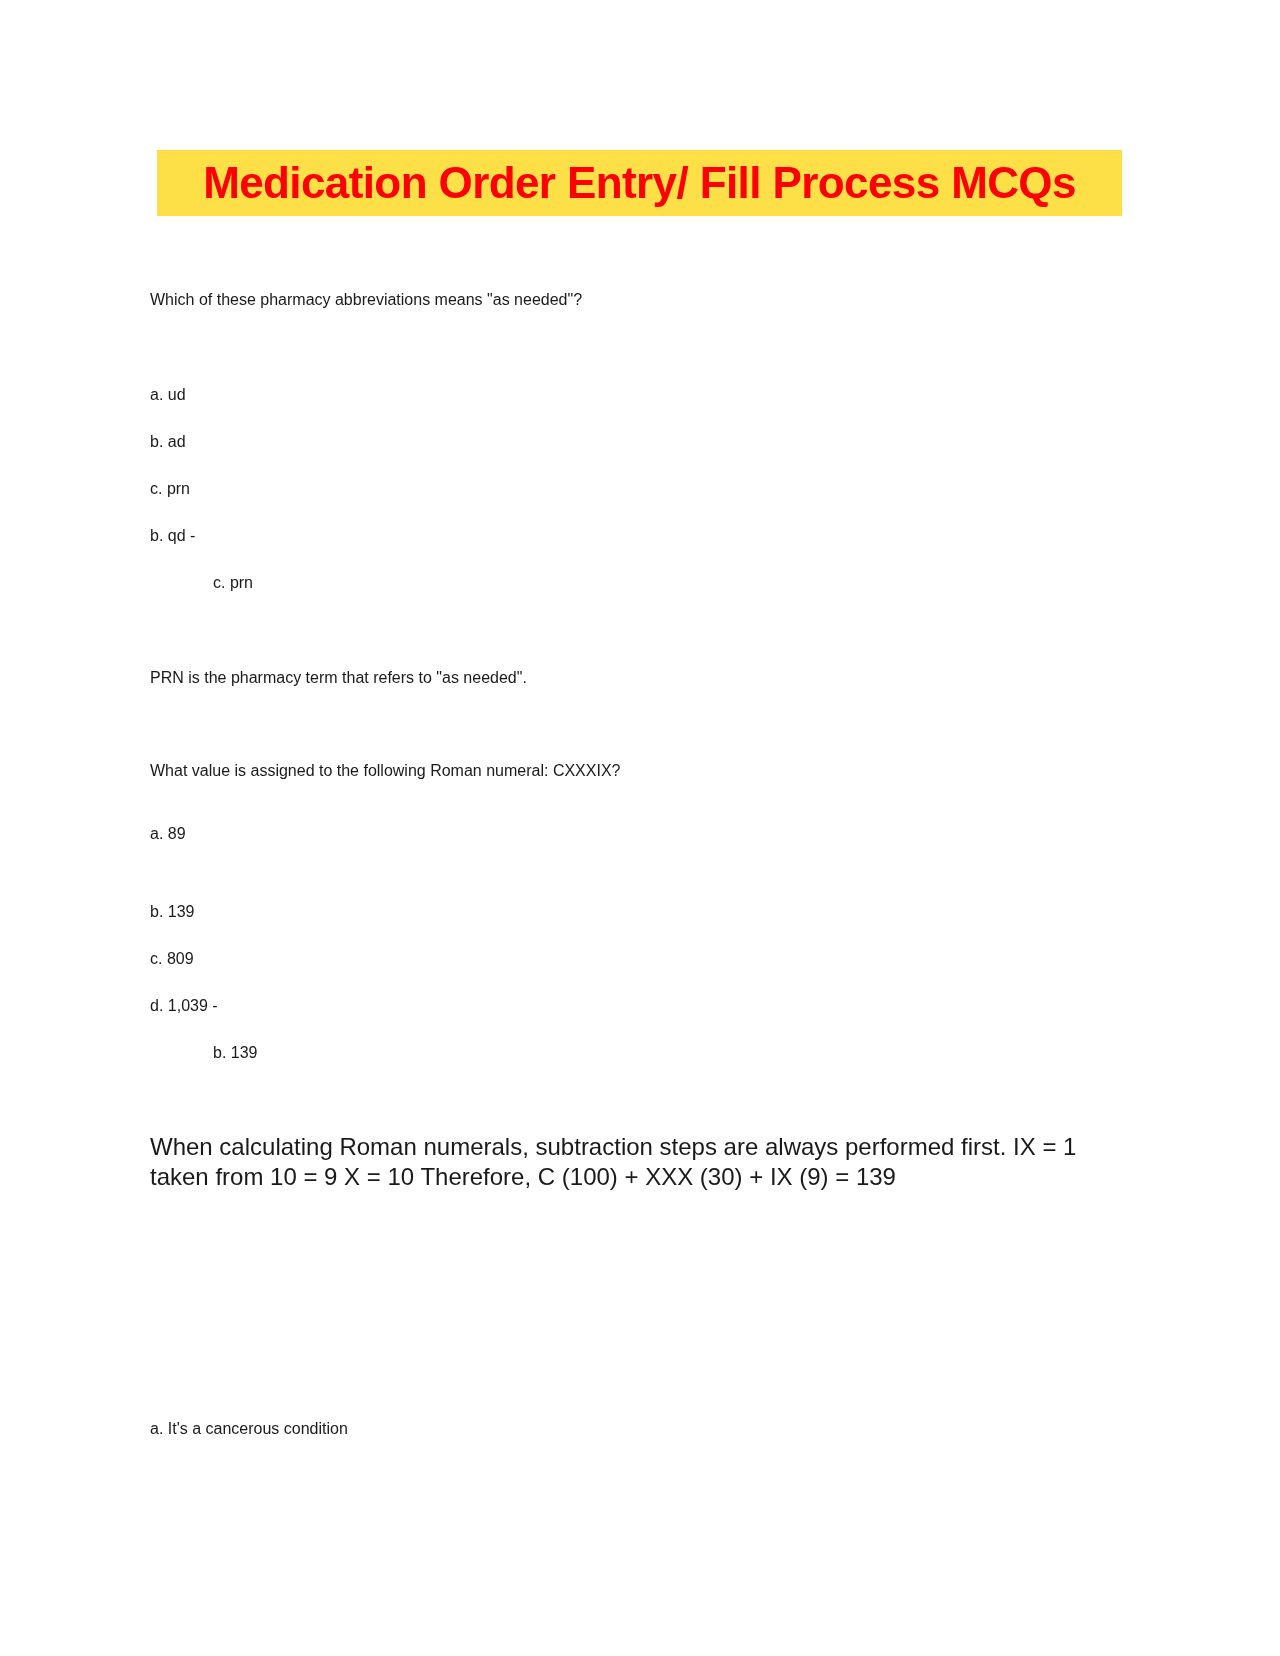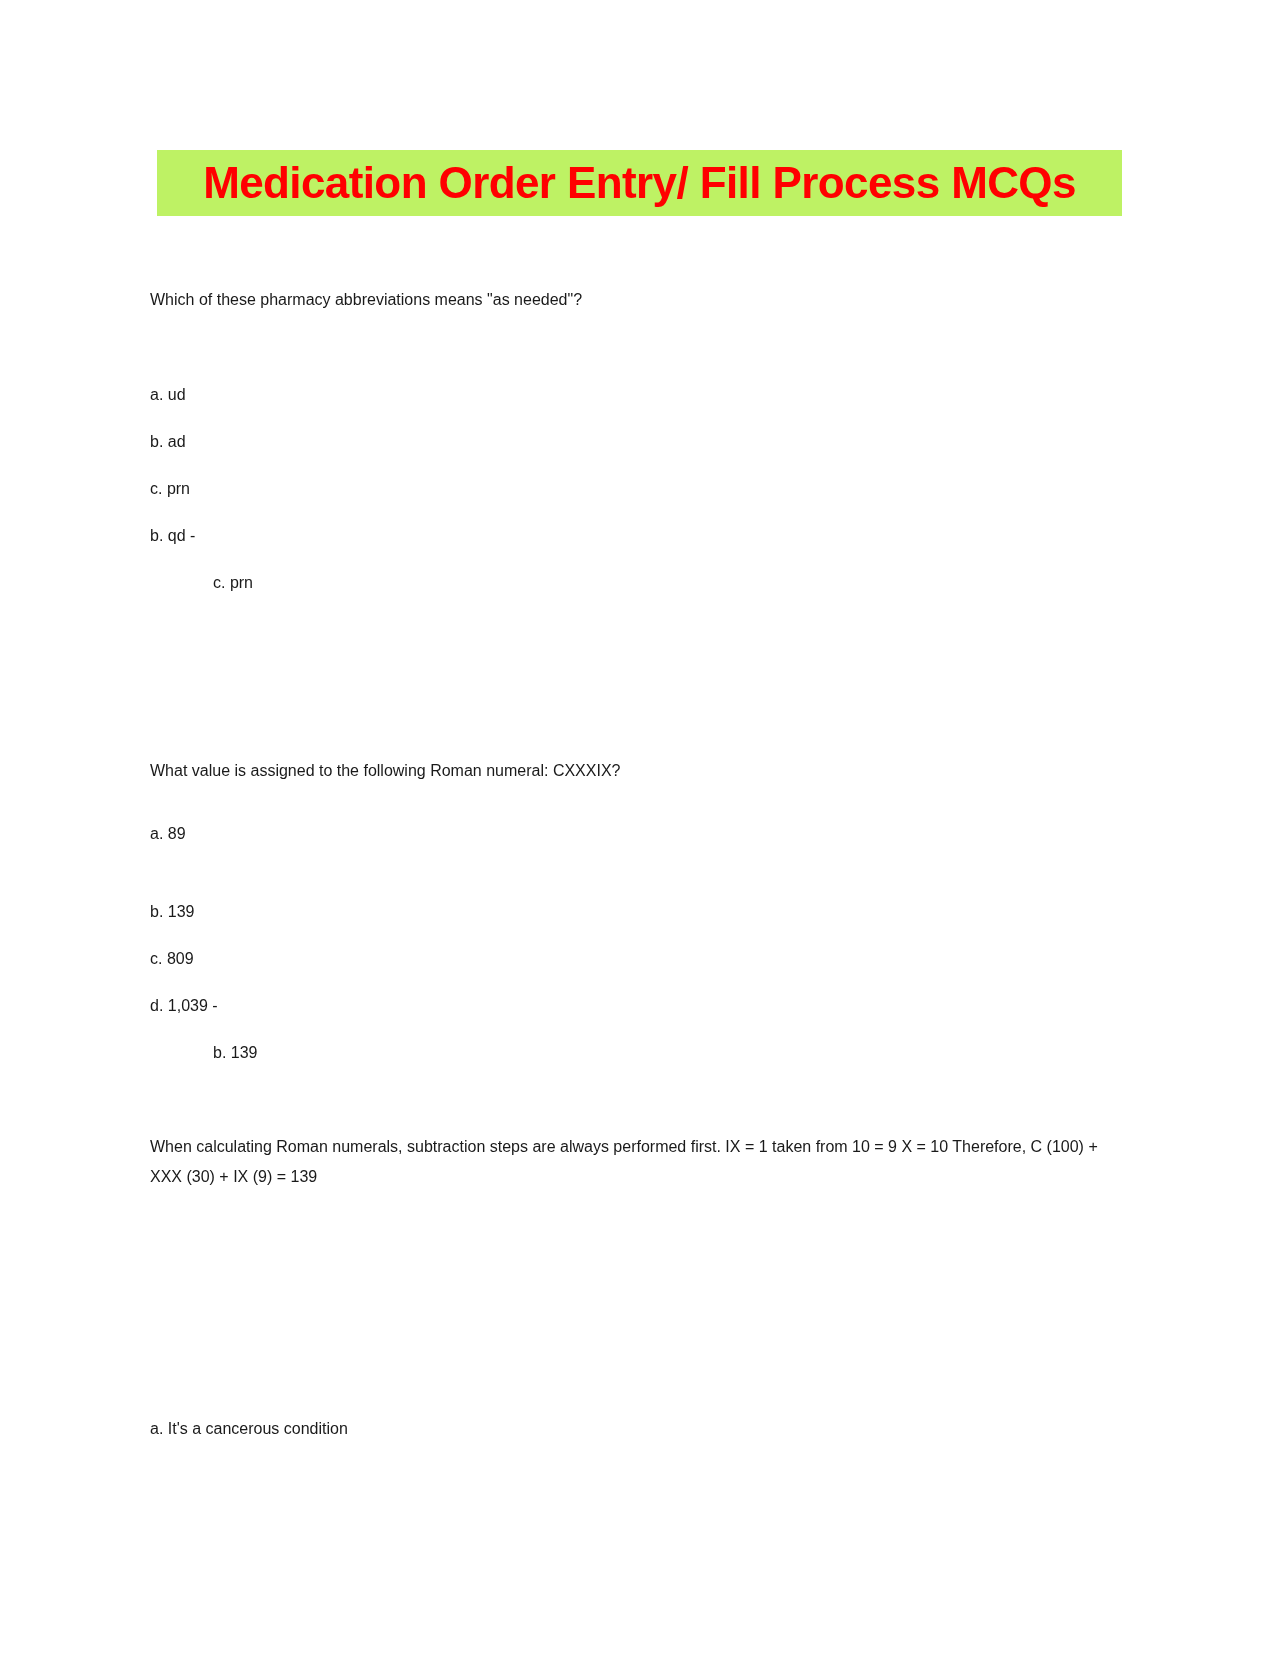"Medication Order Entry/ Fill Process" .title-wrap { background: #bef264 -> #fde047 }
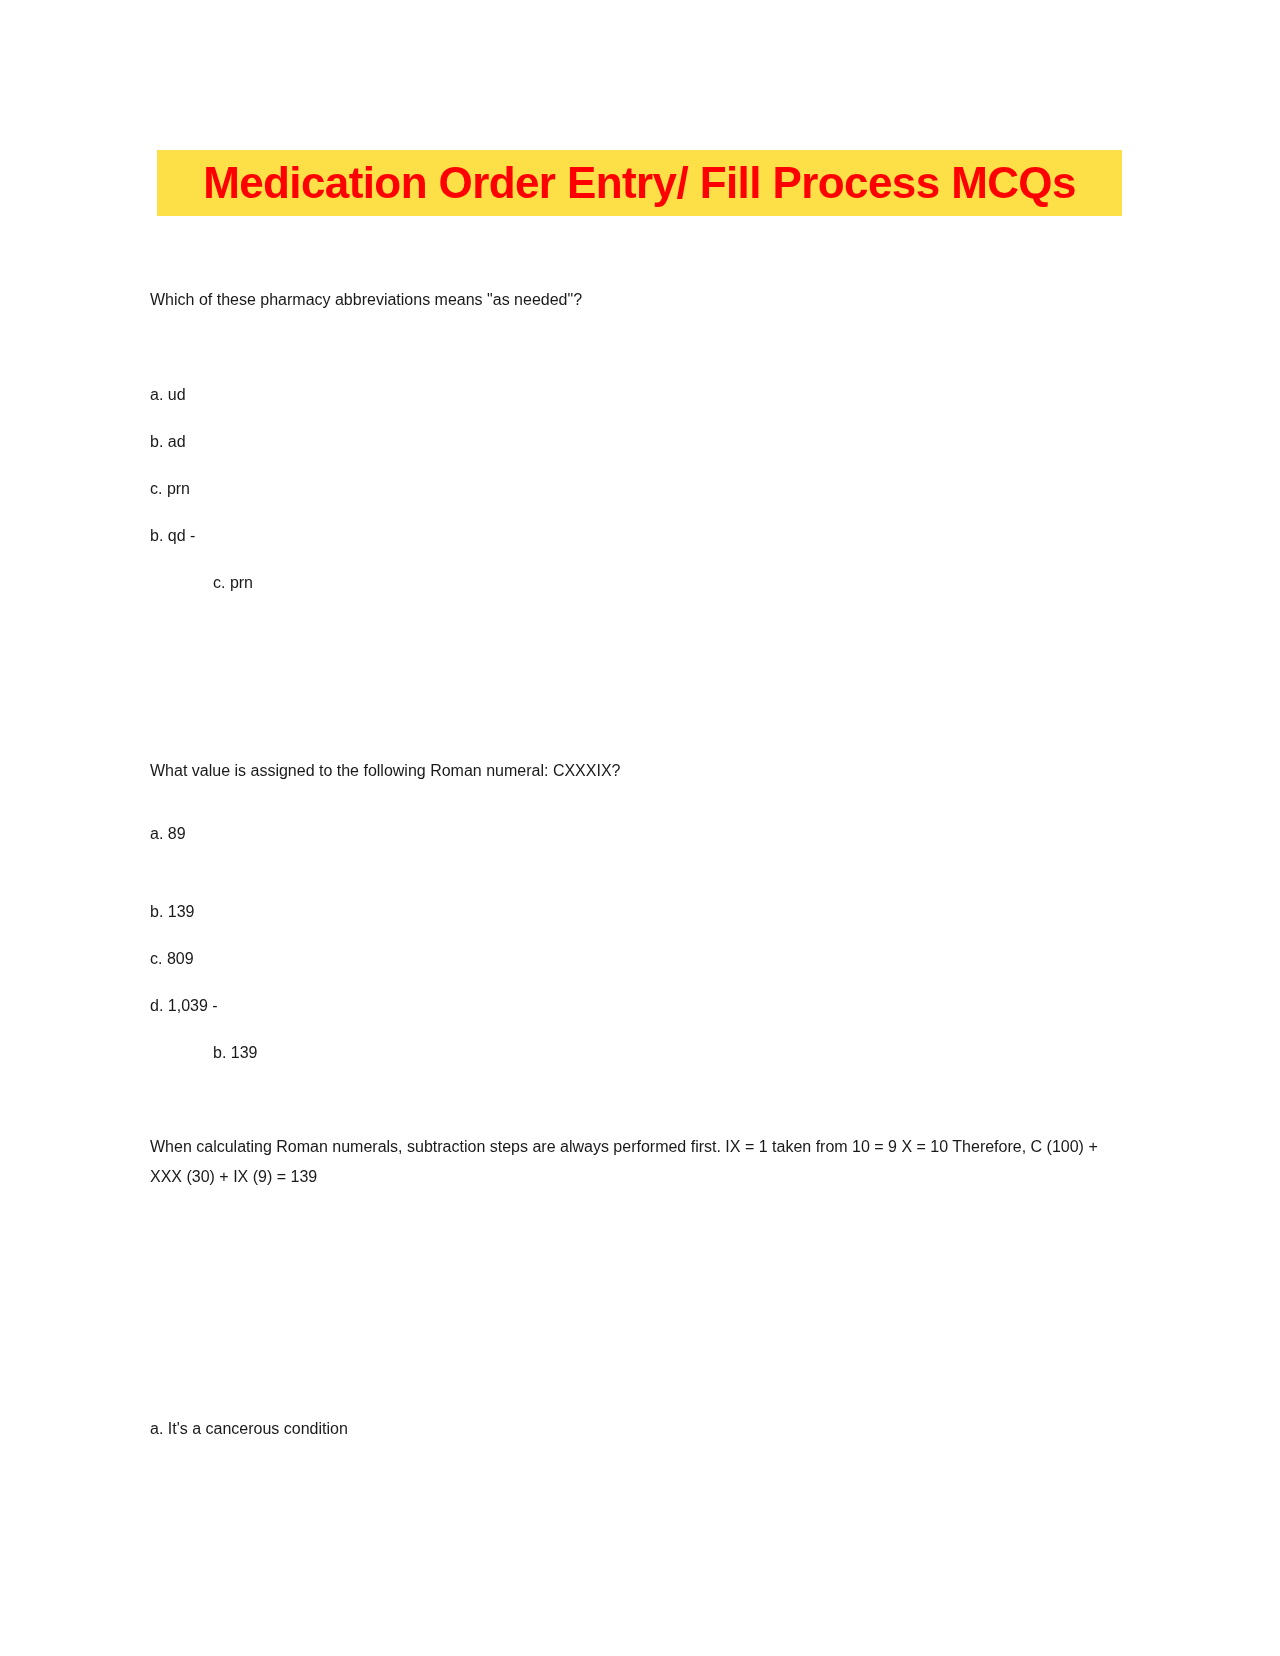"PRN is the pharmacy term" div.line { html: none -> <div>PRN is the pharmacy term that refers to "as needed".</div> }
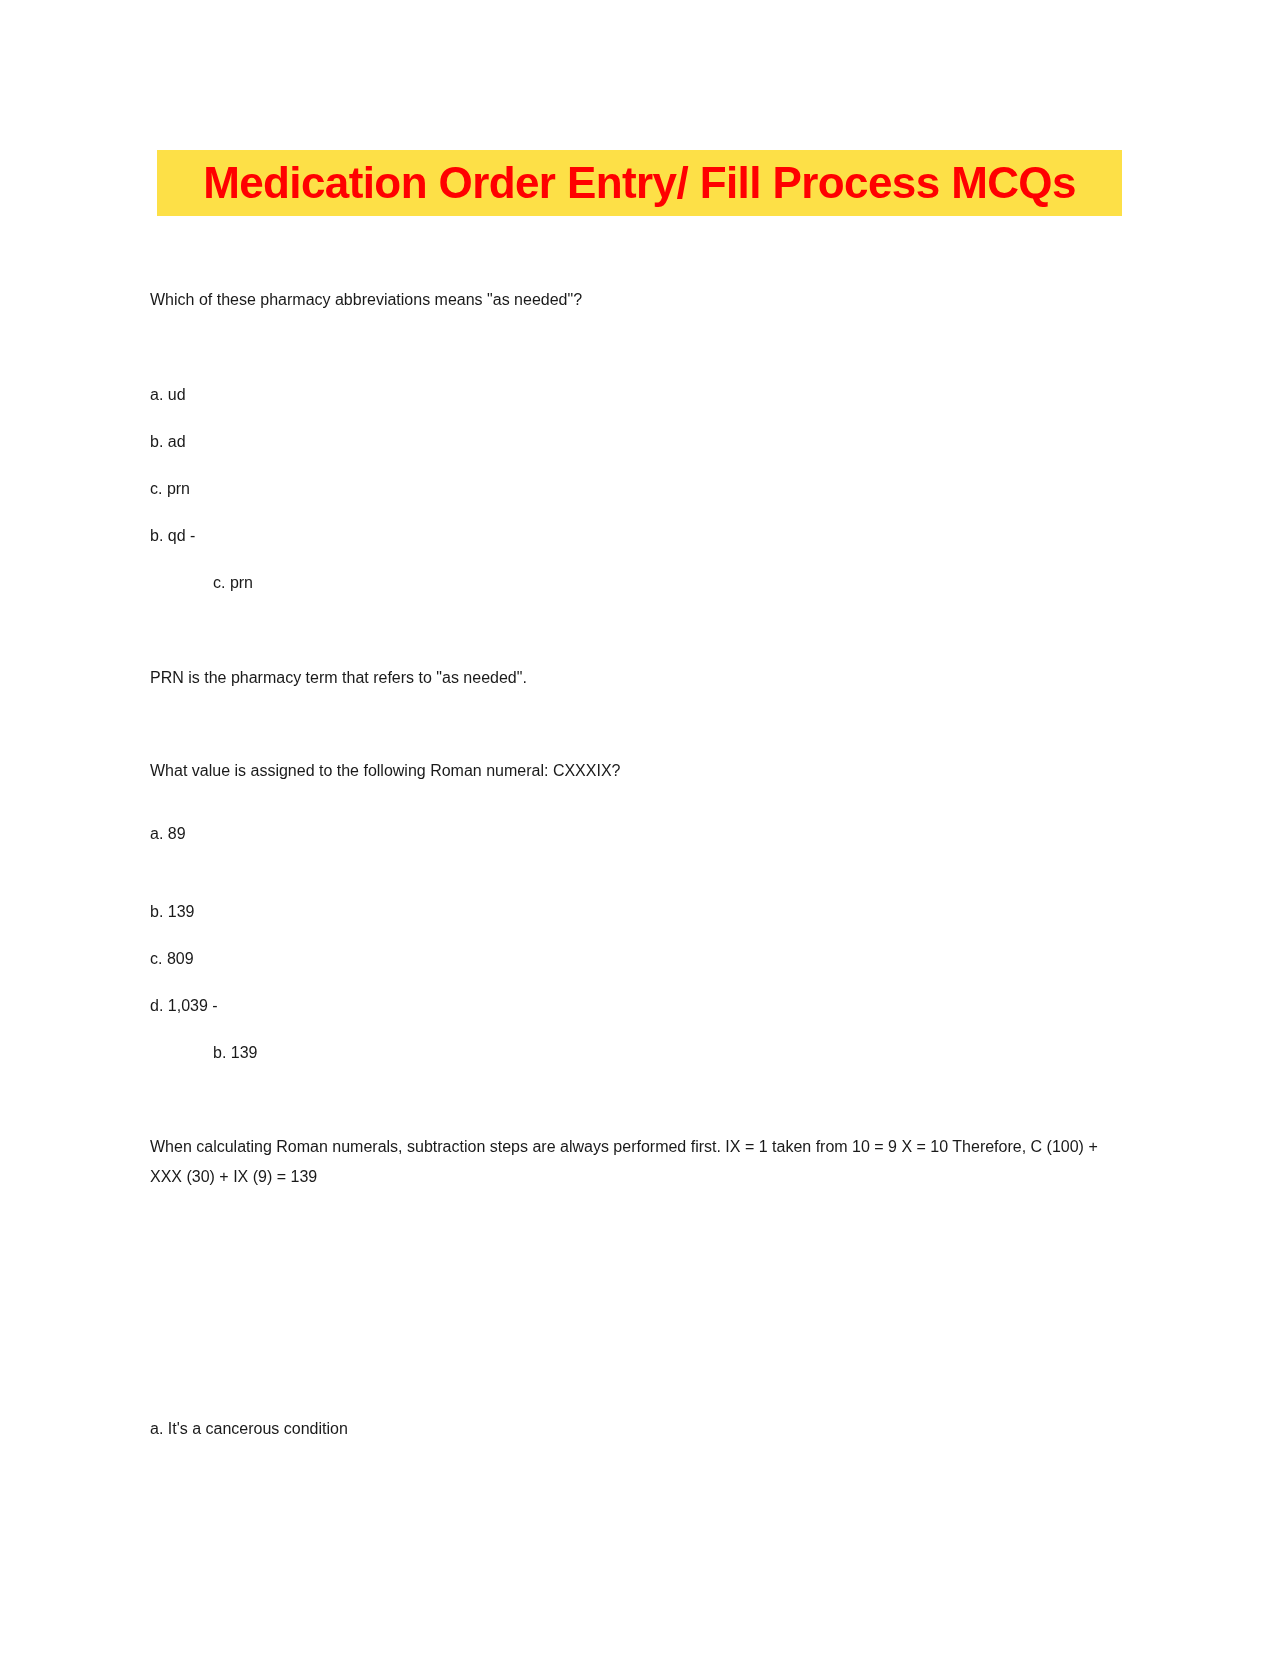"When calculating Roman numerals," .para { font-size: 16px -> 24px }
